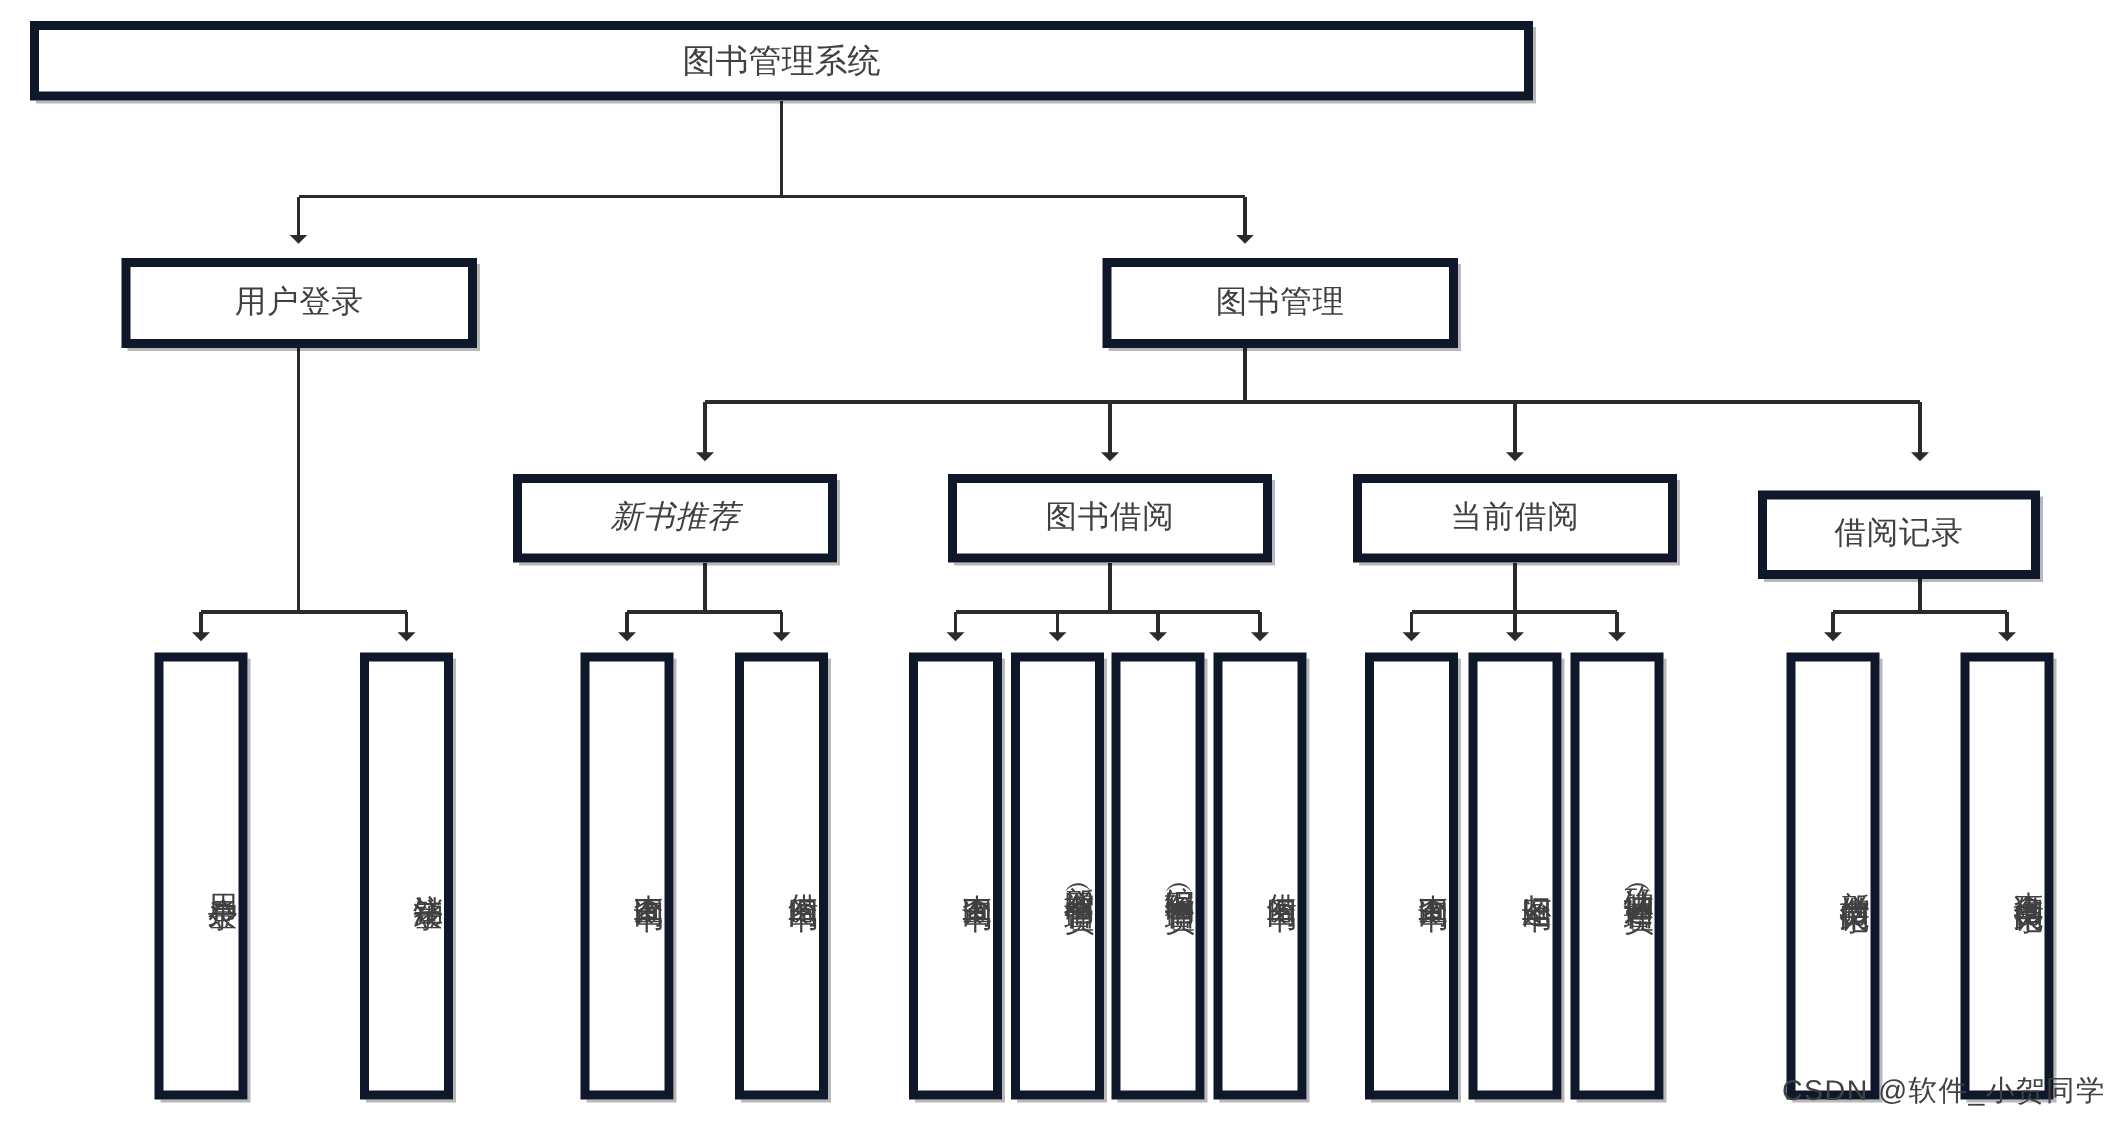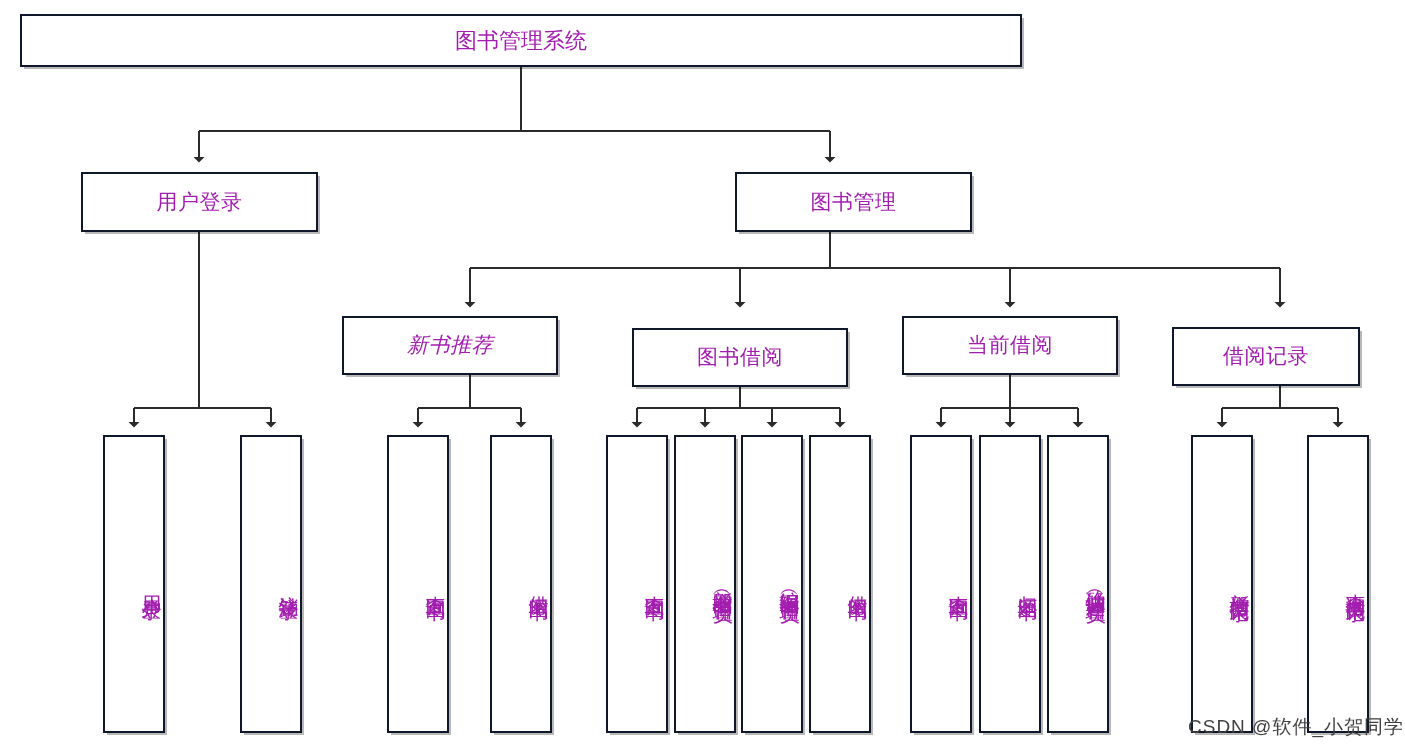"图书管理系统" .node { border: 2px solid #0f172a -> 6px solid #0f172a; color: #a21caf -> #404040 }
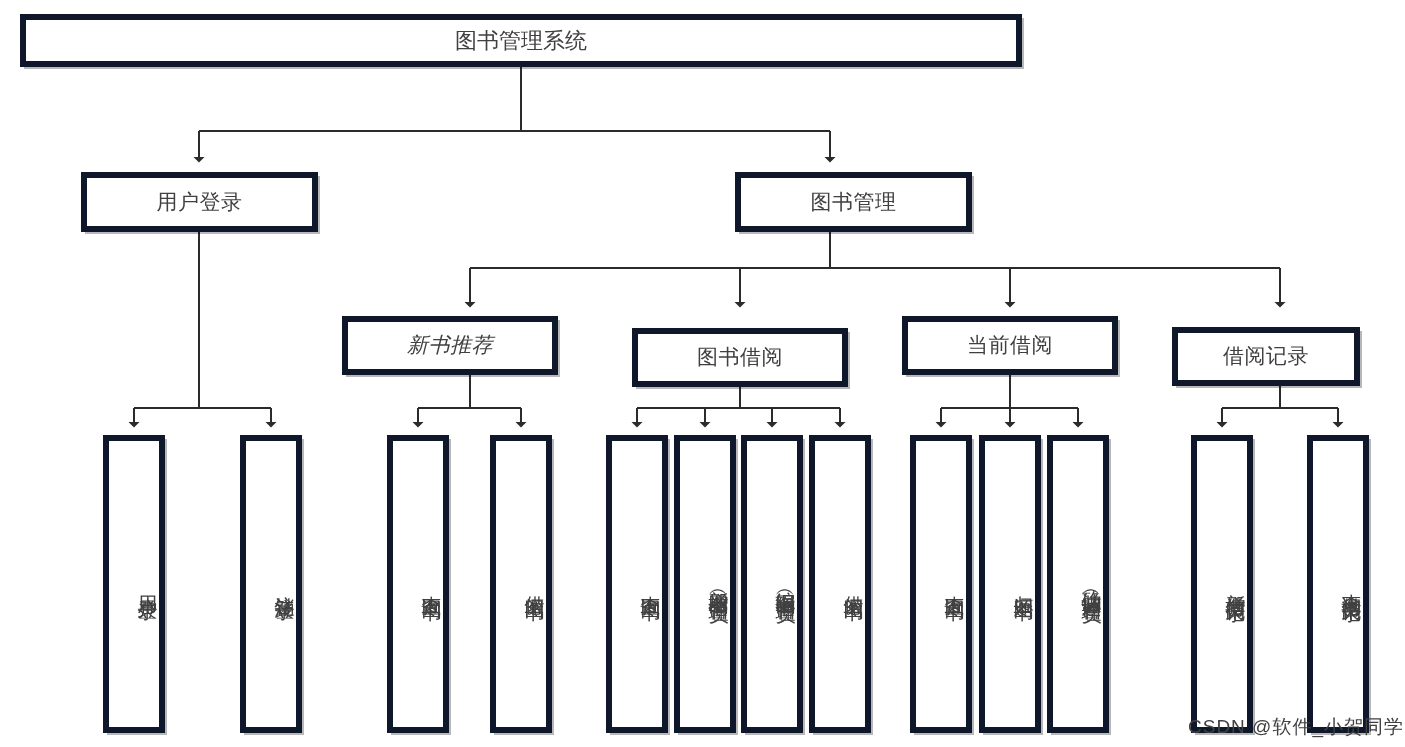"图书借阅" div.node { margin-top: 12px -> none }
